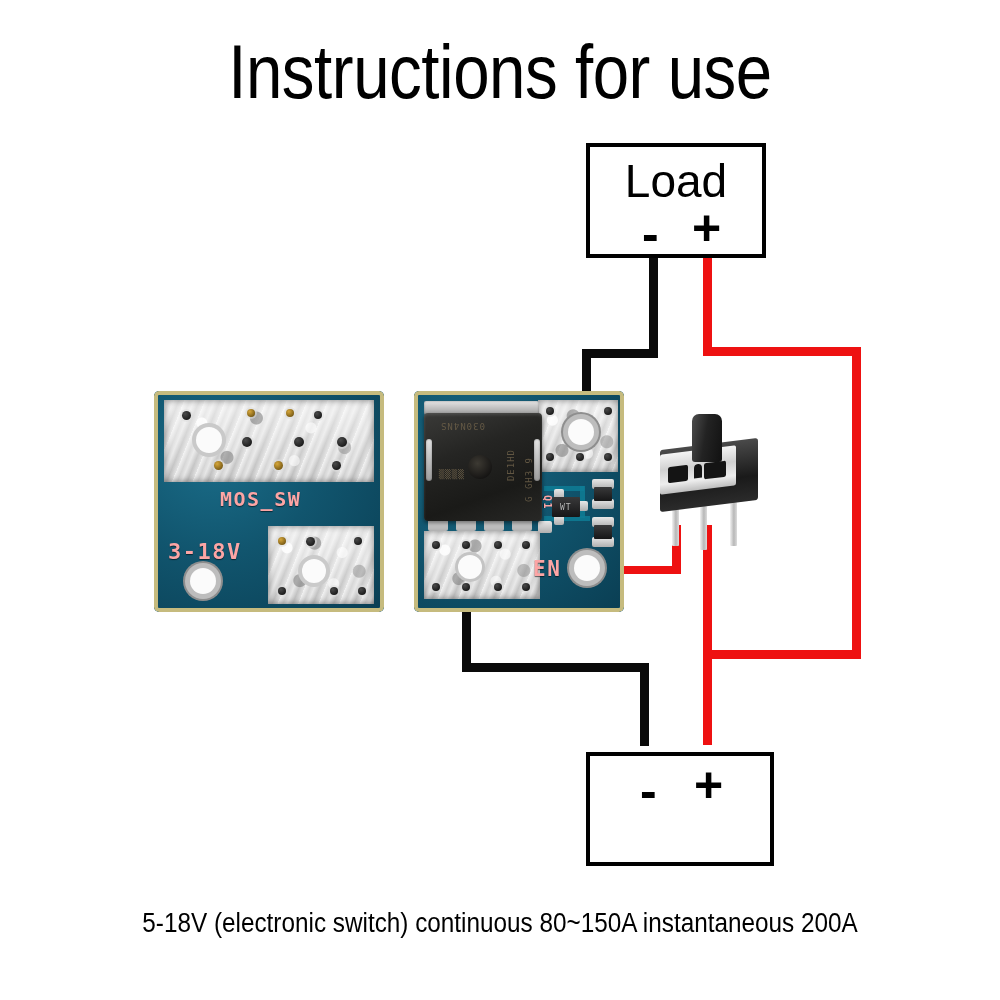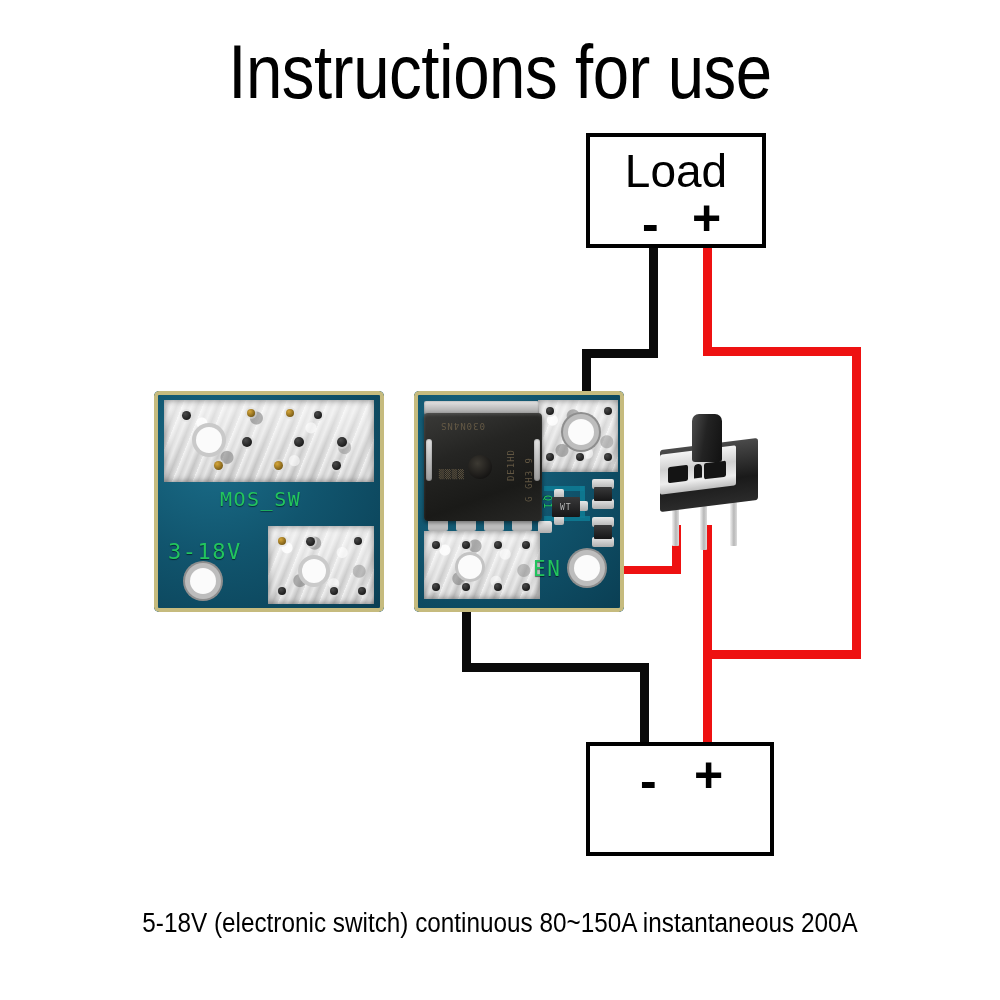"Load" .term-box { margin-top: none -> 10px }
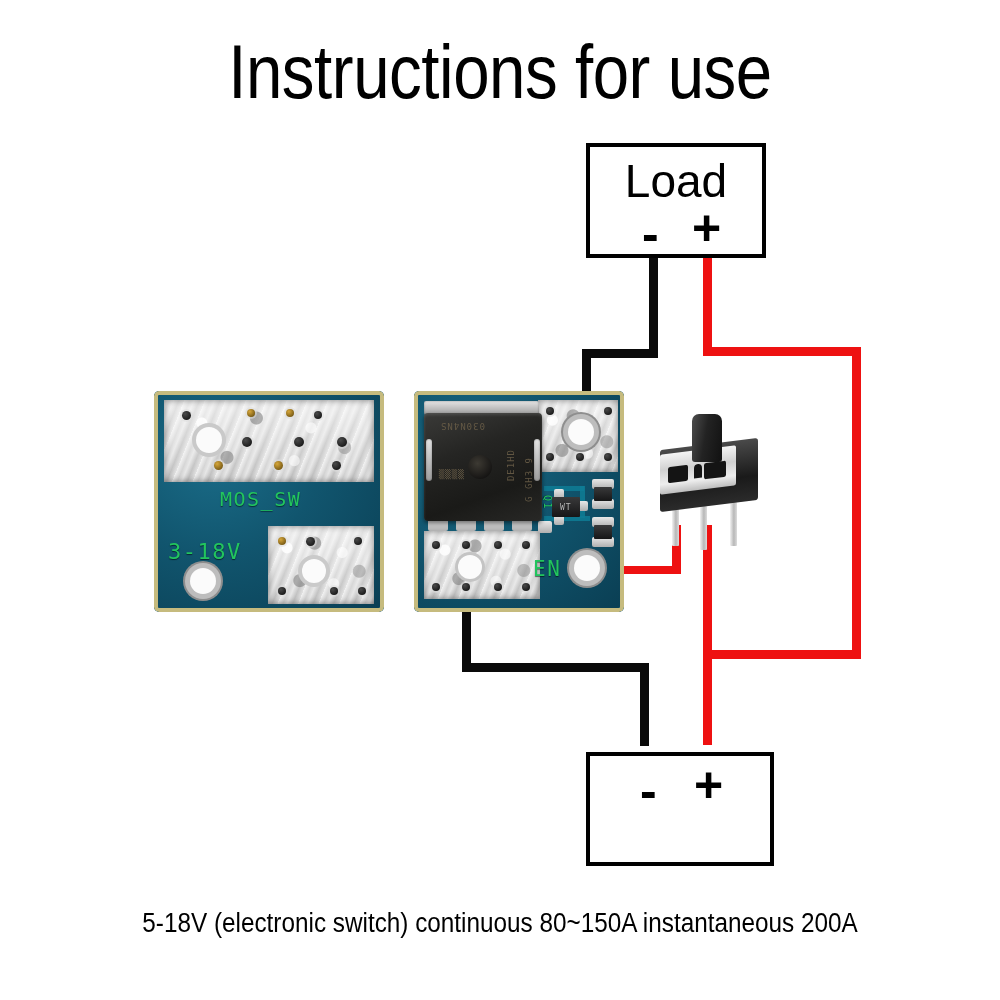"MOS_SW" .silk { color: #22c55e -> #fca5a5; font-weight: 400 -> 700 }
